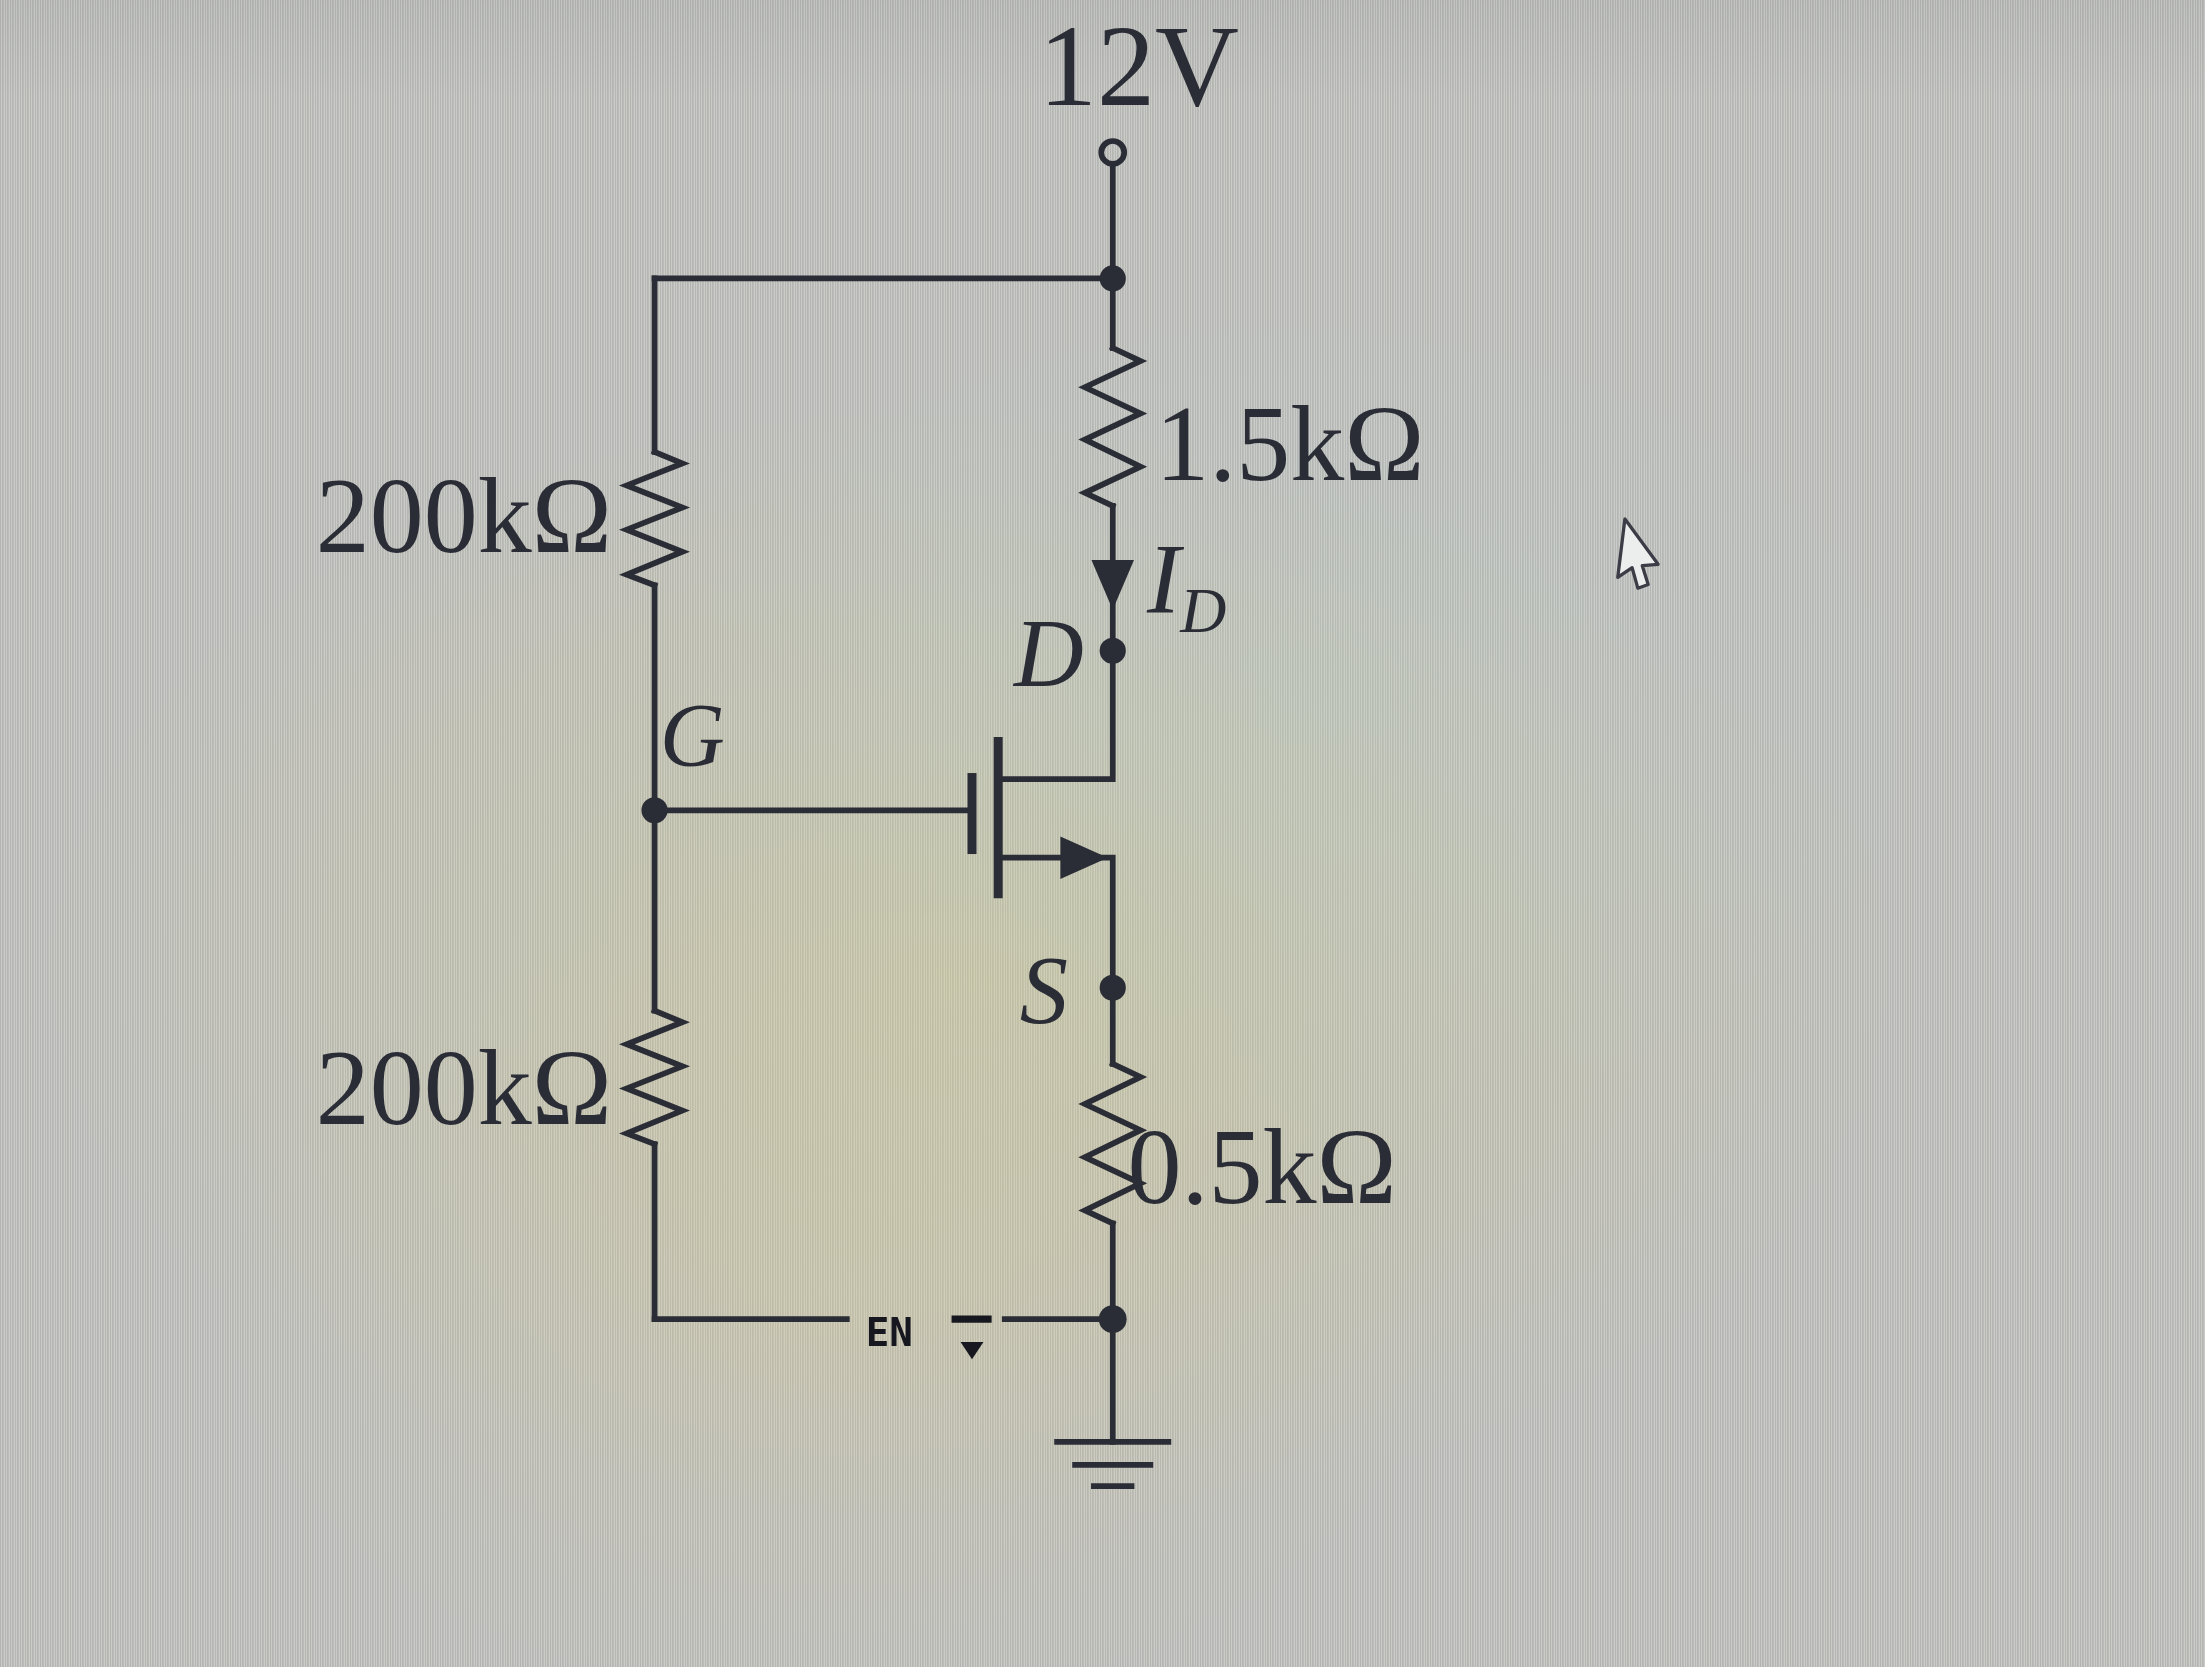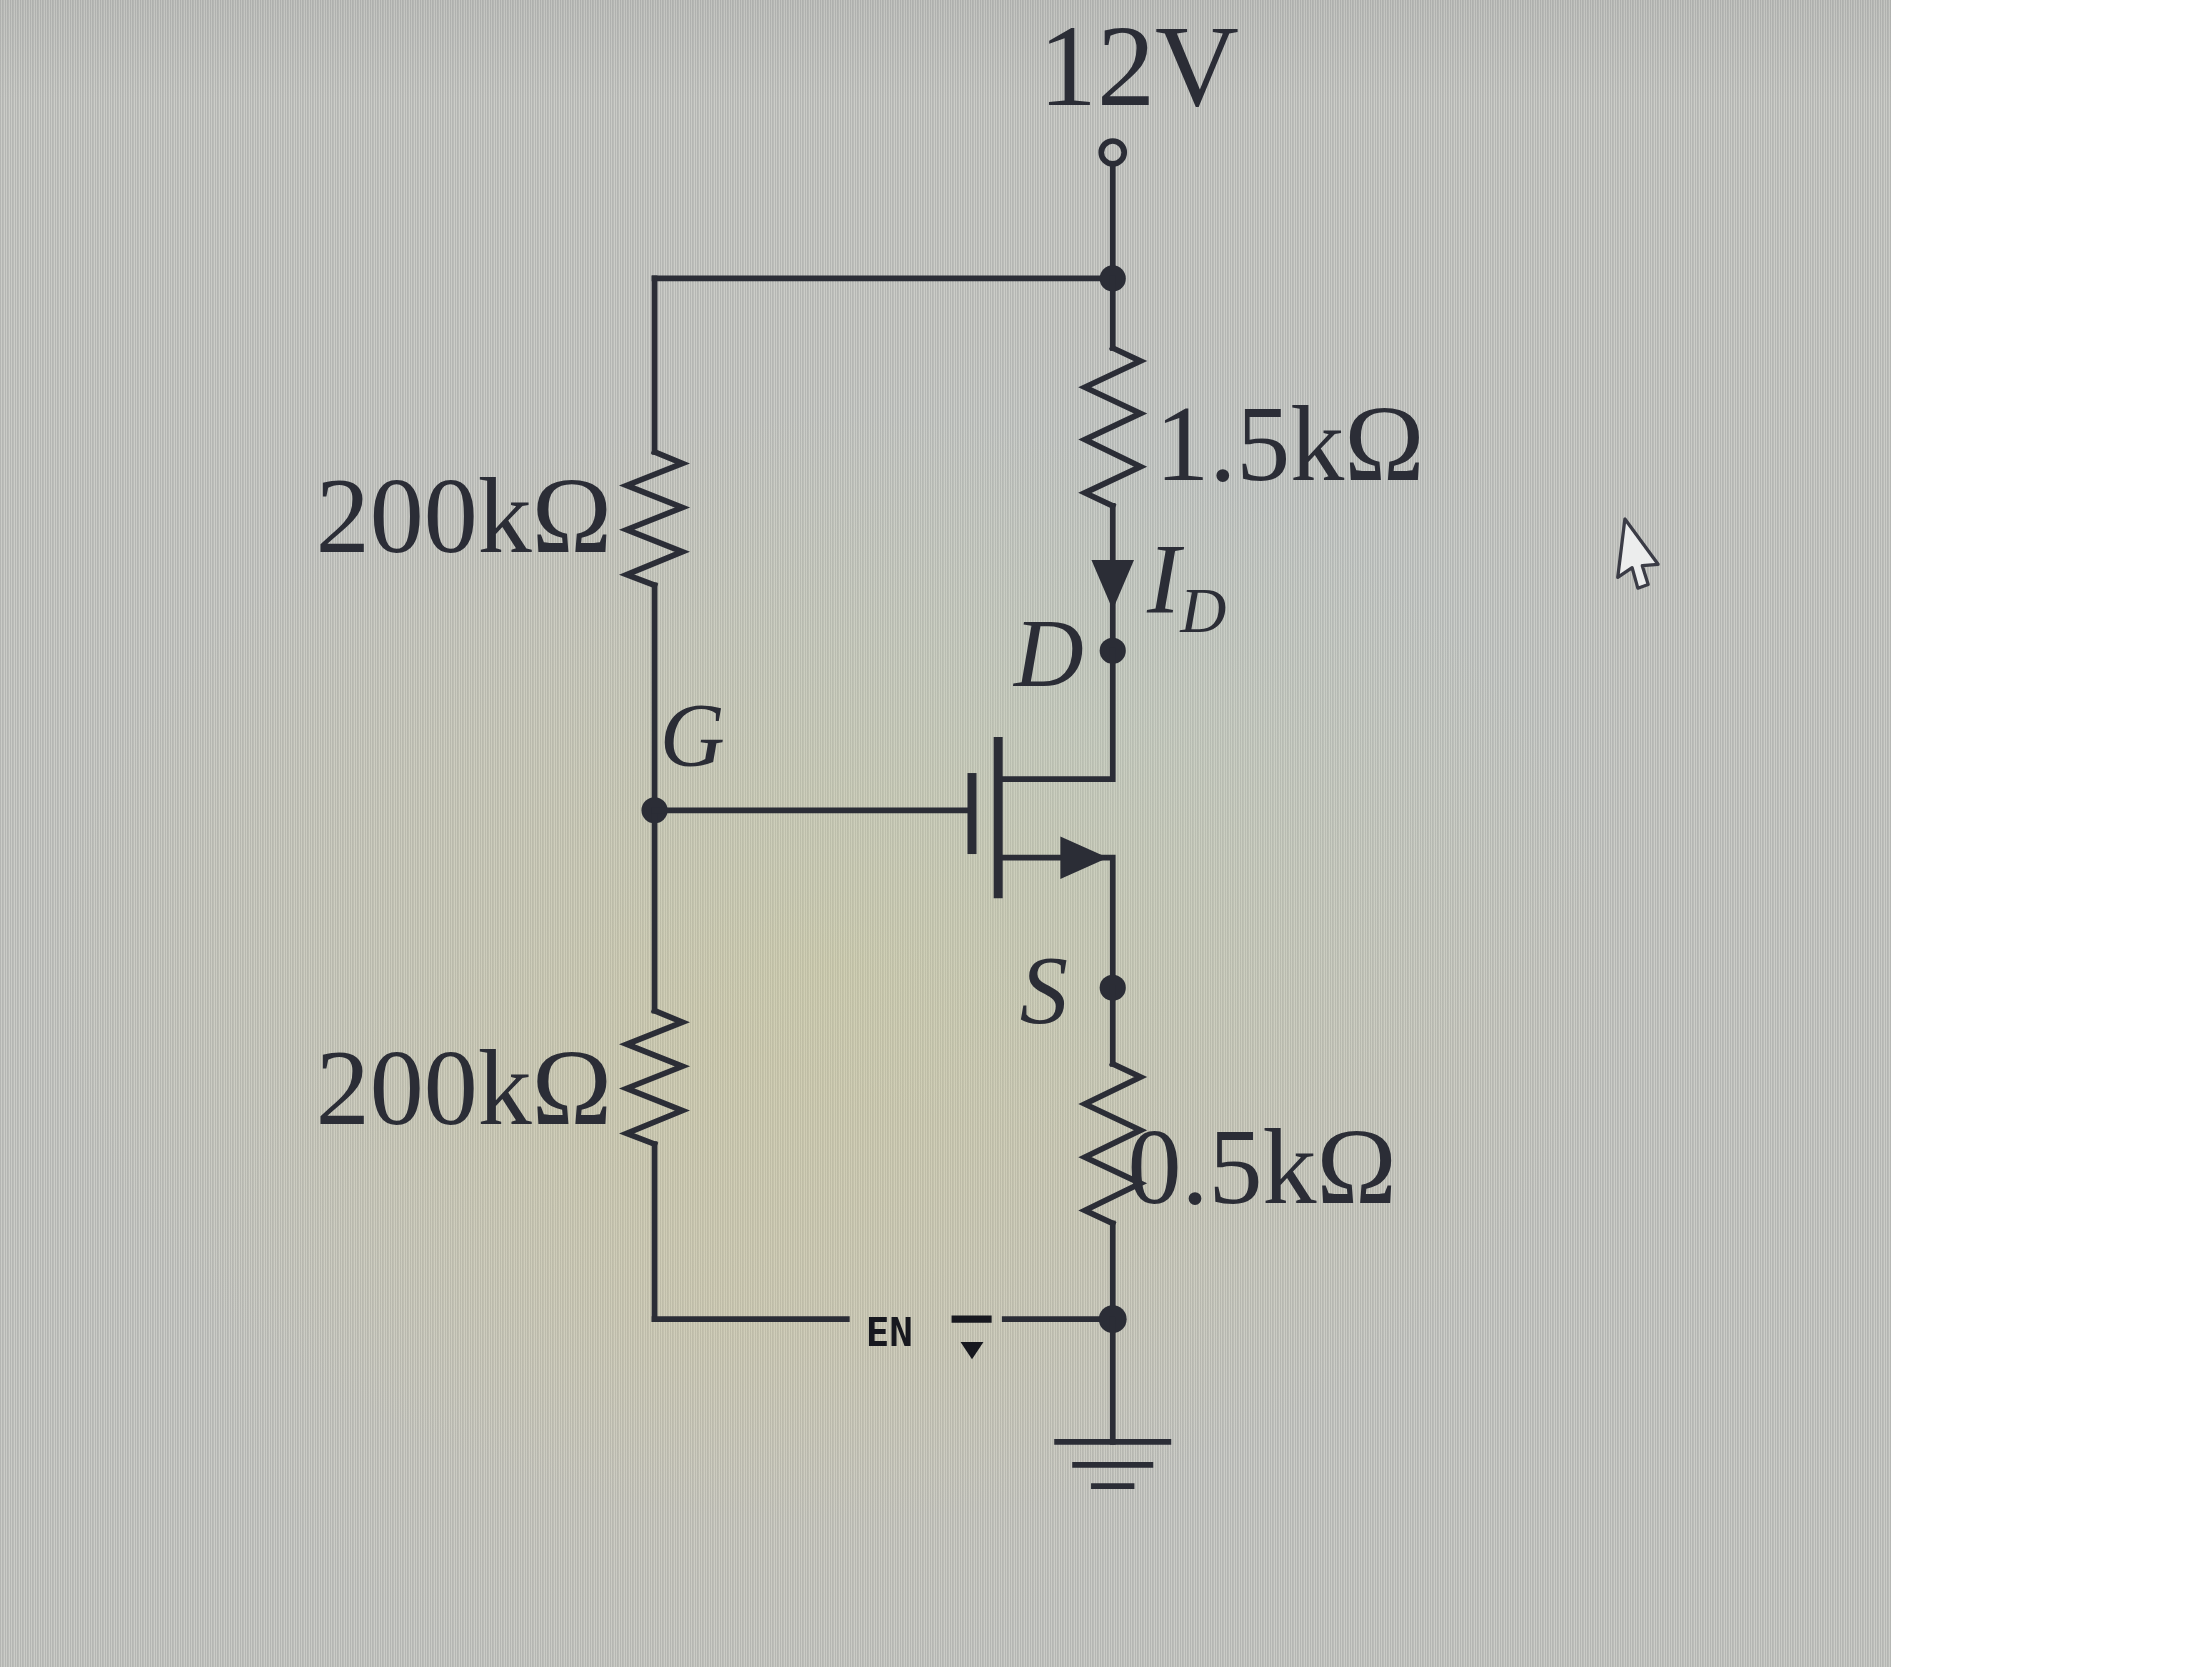"12V" .screen { width: 1891px -> 2205px }
